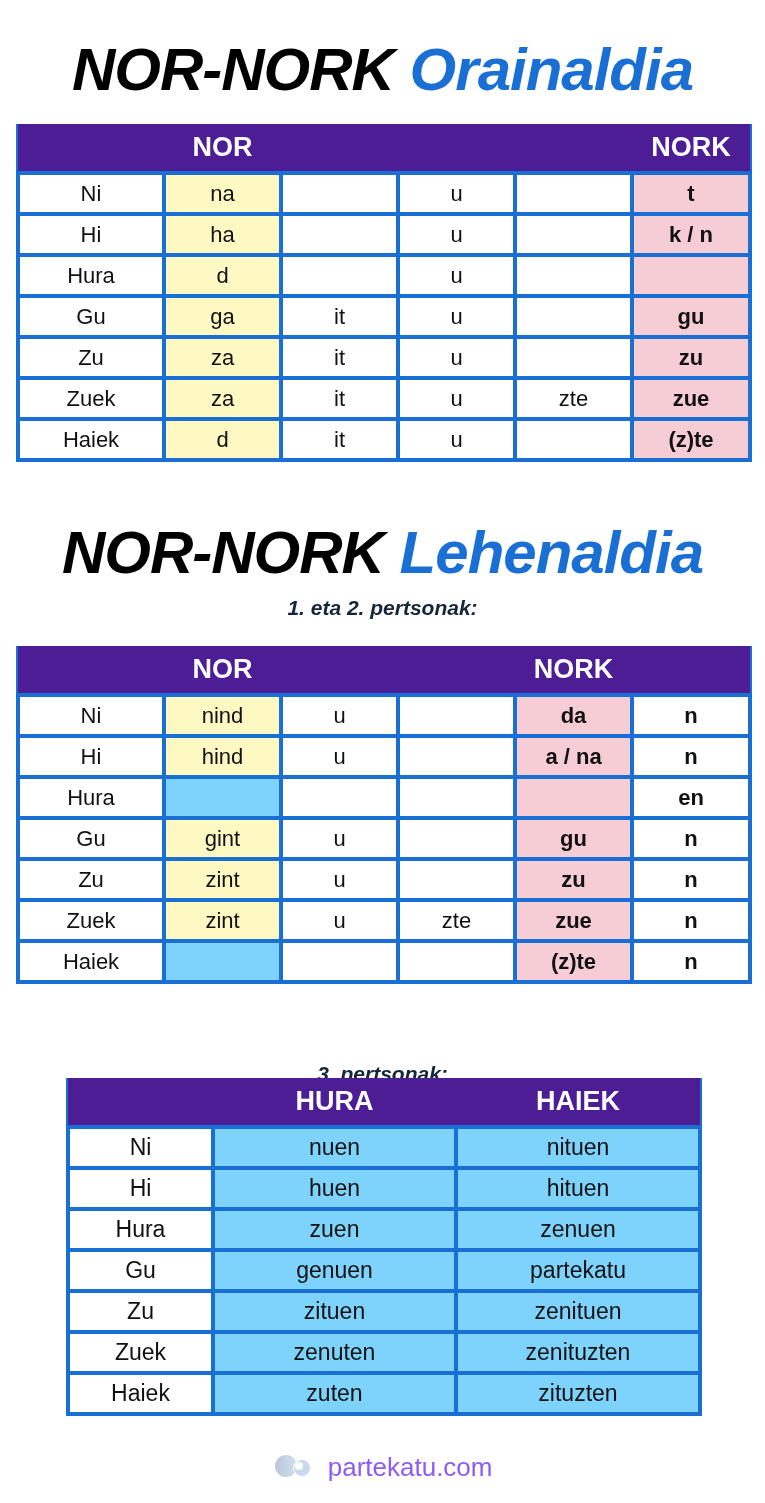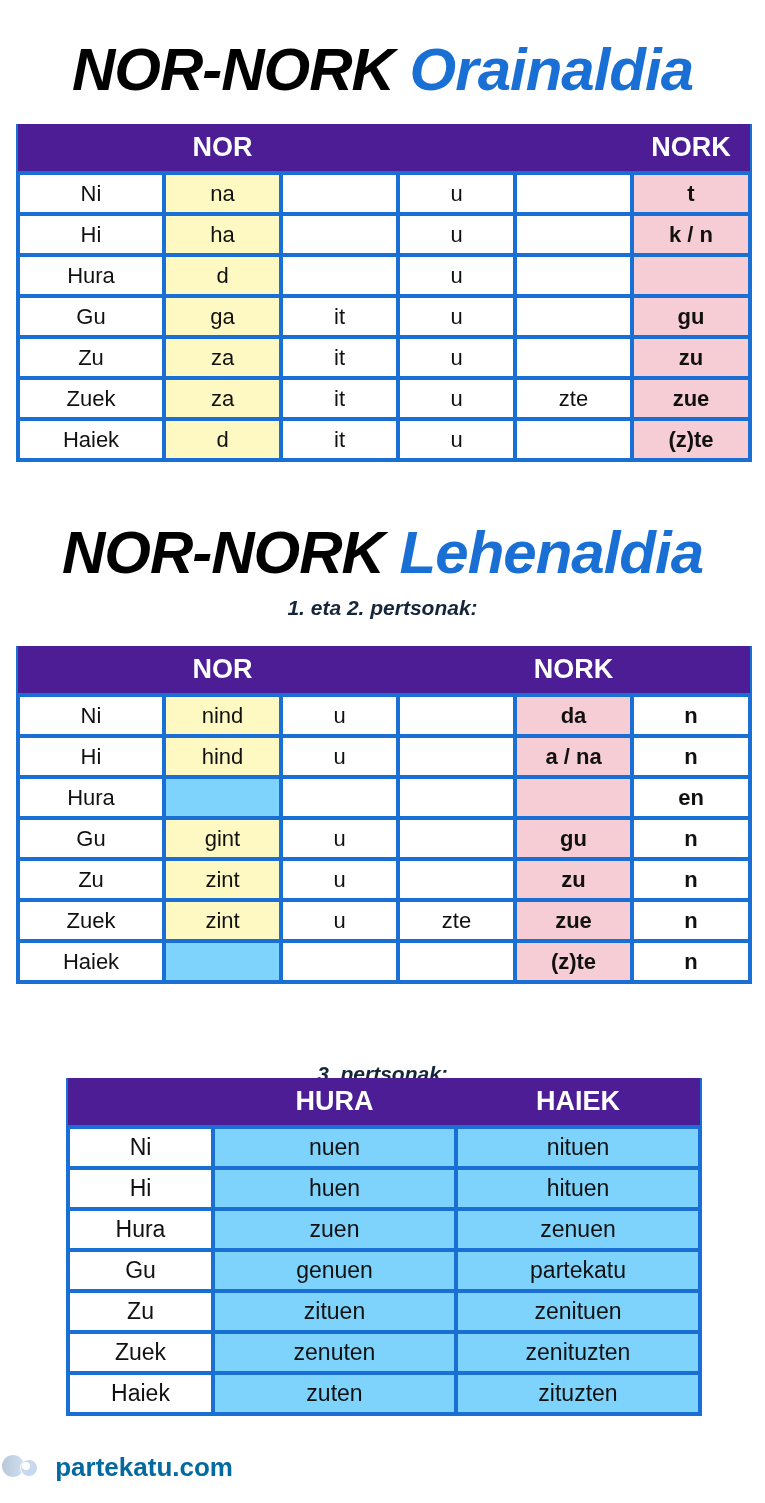"partekatu.com" .footer { color: #0369a1 -> #8b5cf6; font-weight: bold -> normal; text-align: left -> center }
